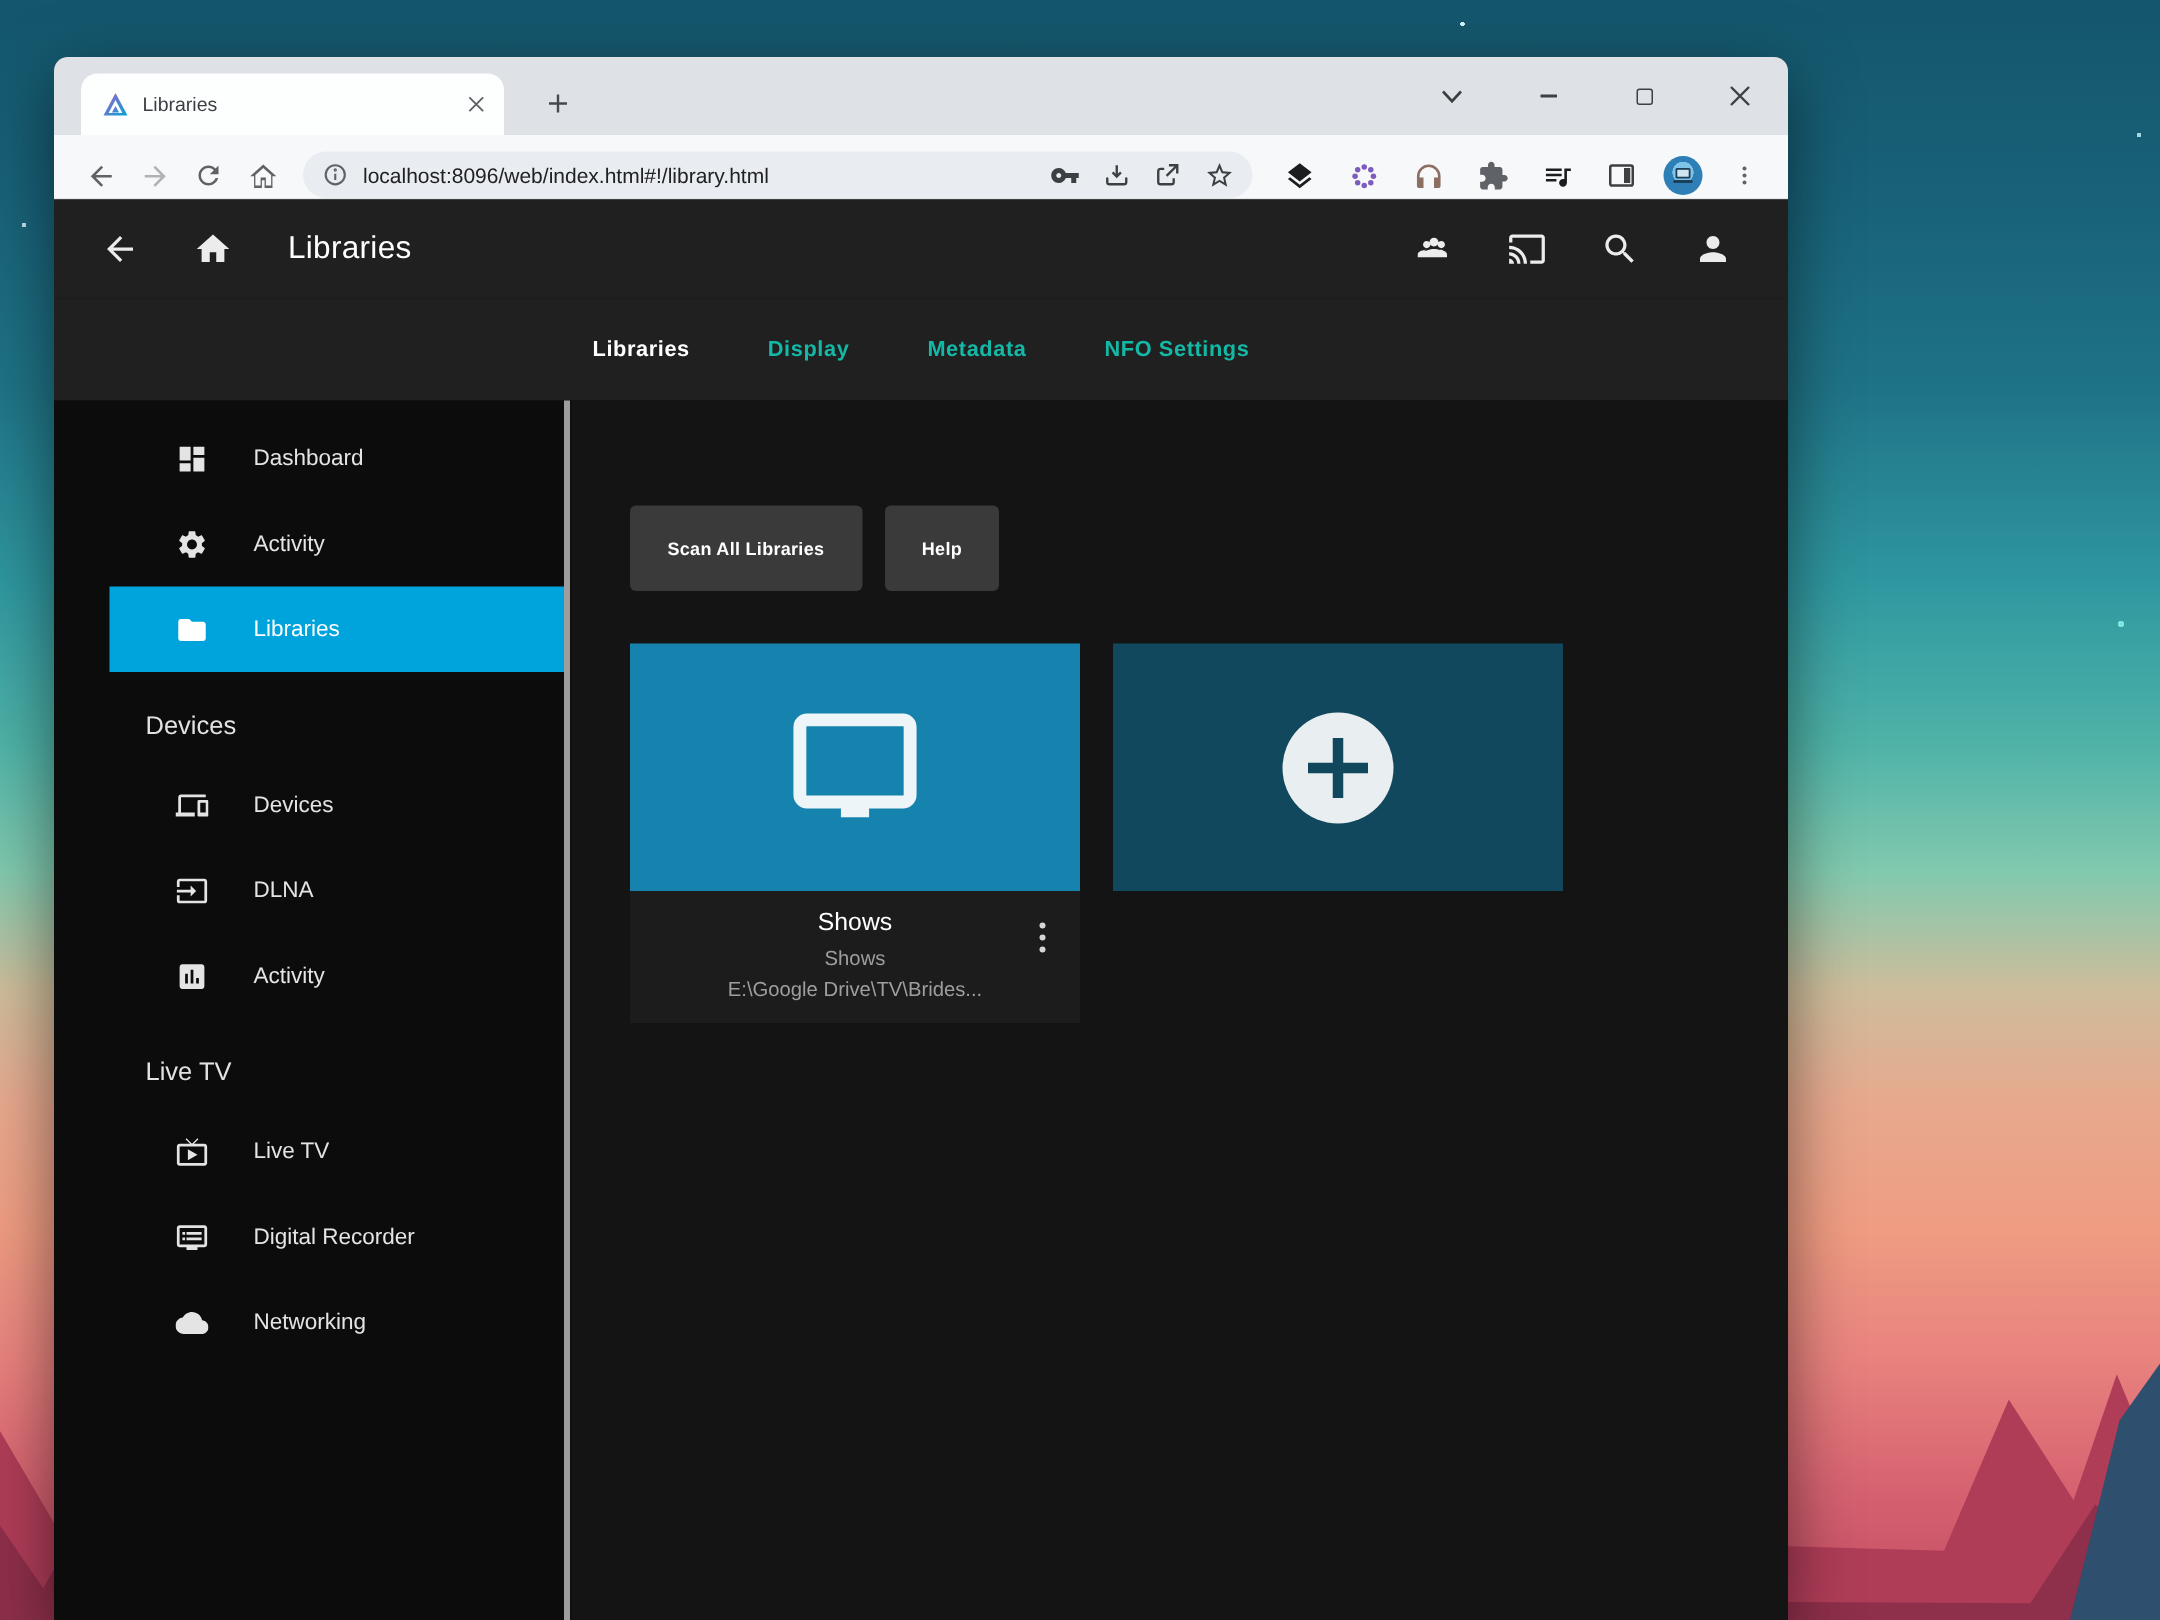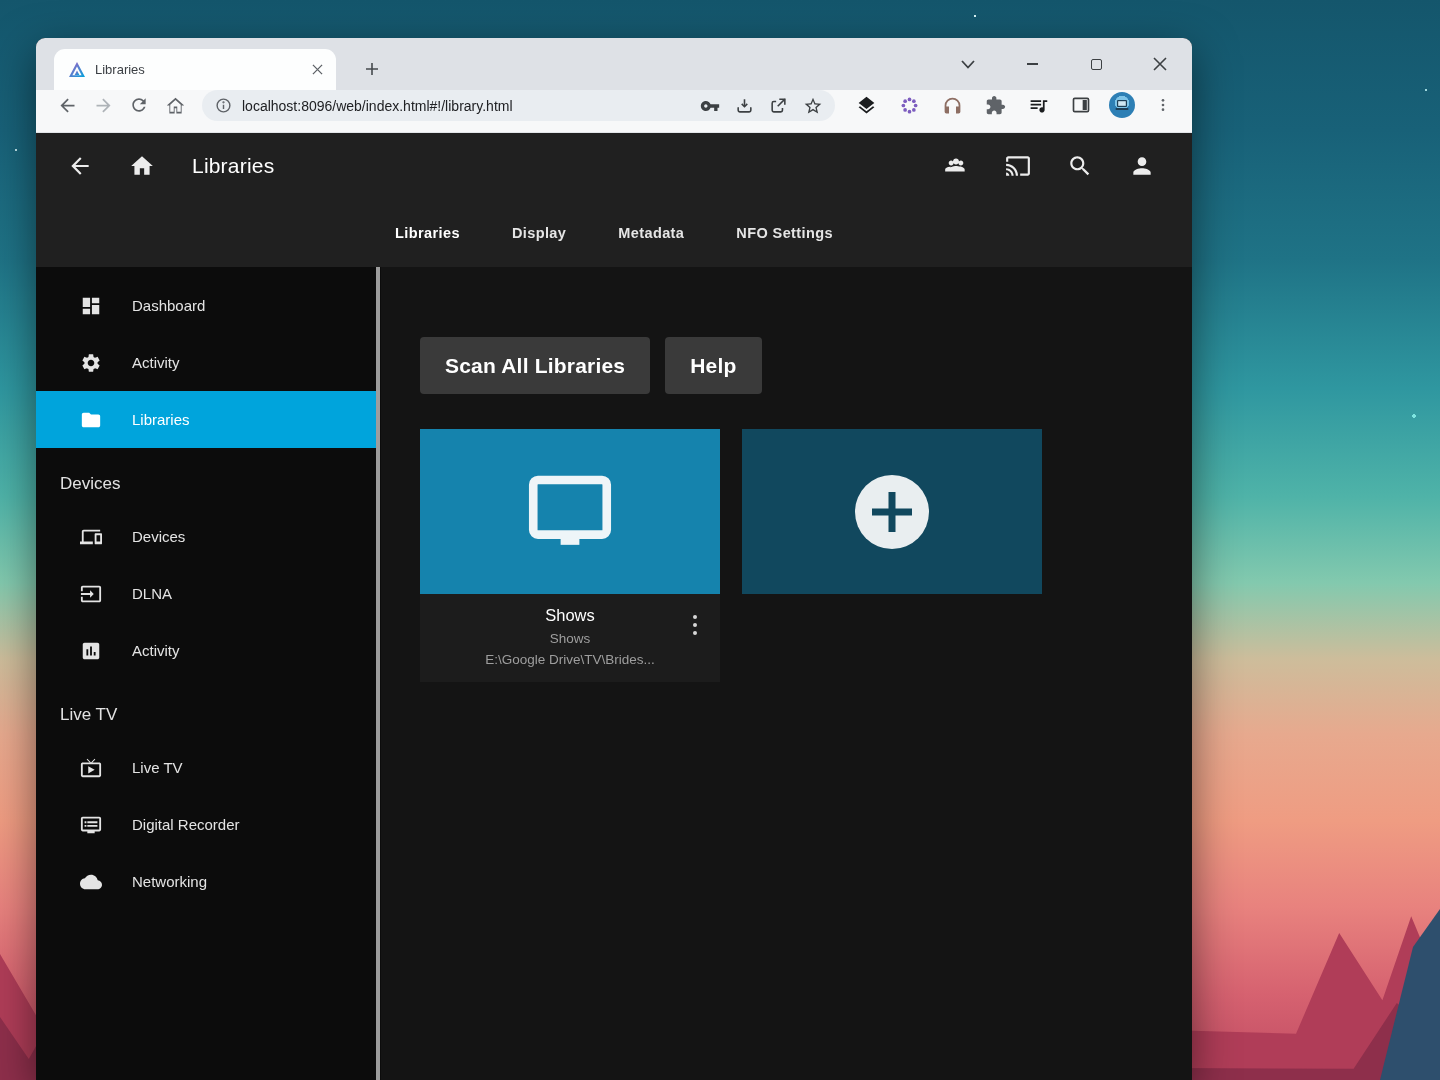"localhost:8096/web/index.html#!/library." .toolbar { align-items: flex-start -> flex-end }
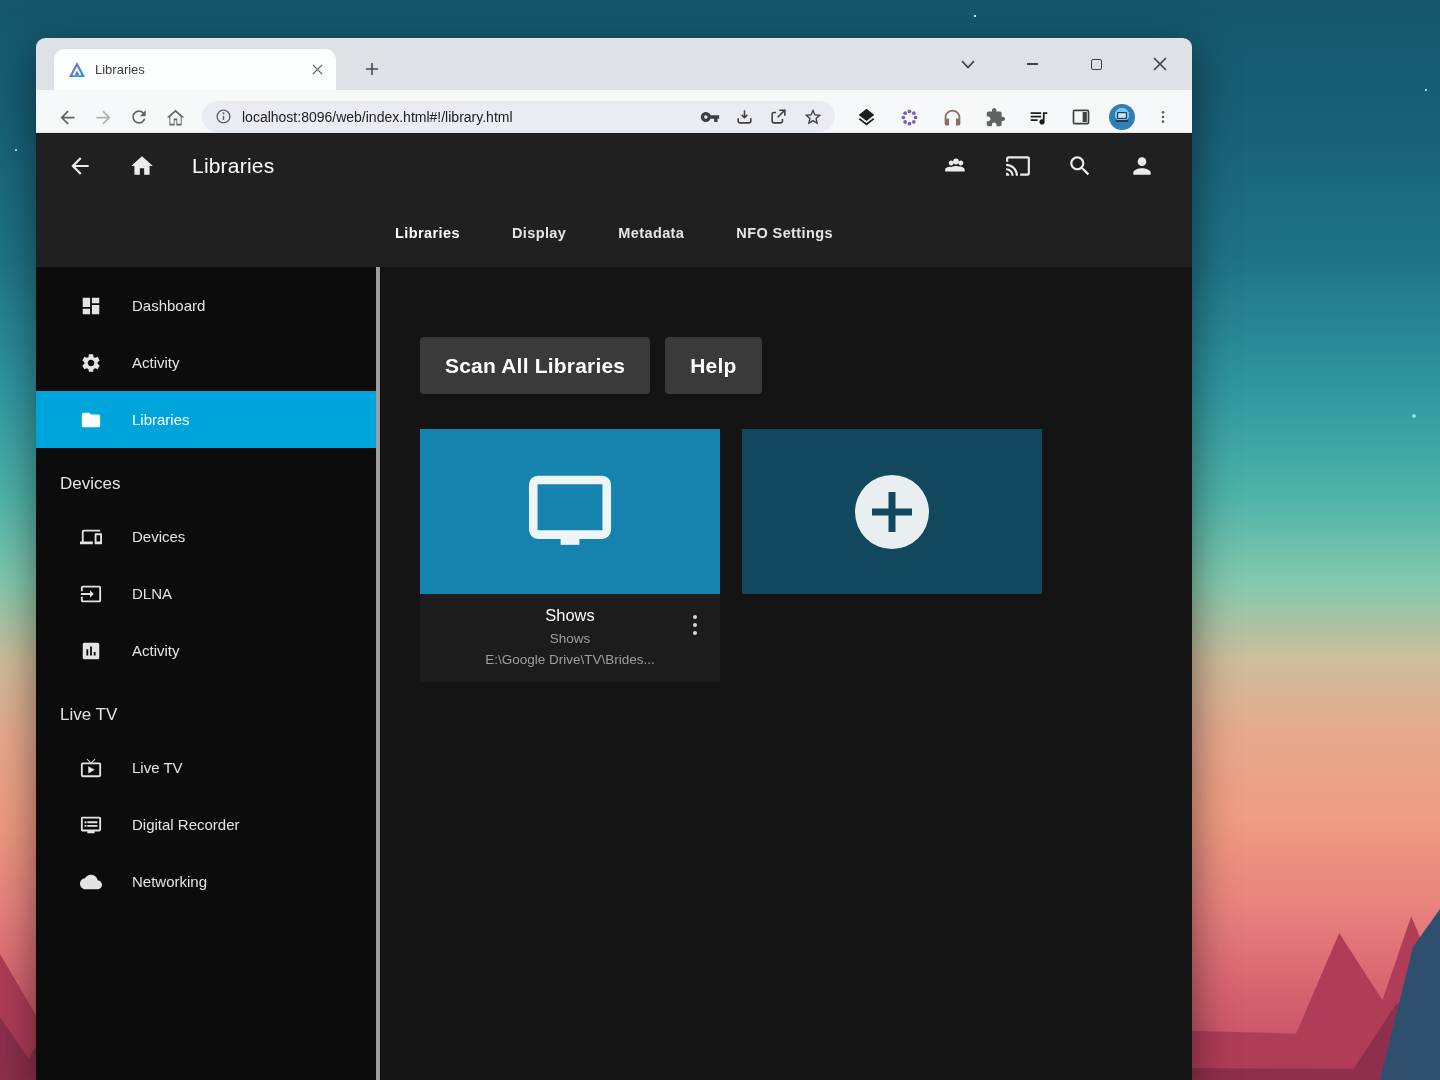"Display" .jf-tab { color: #e5e5e5 -> #14b8a6 }
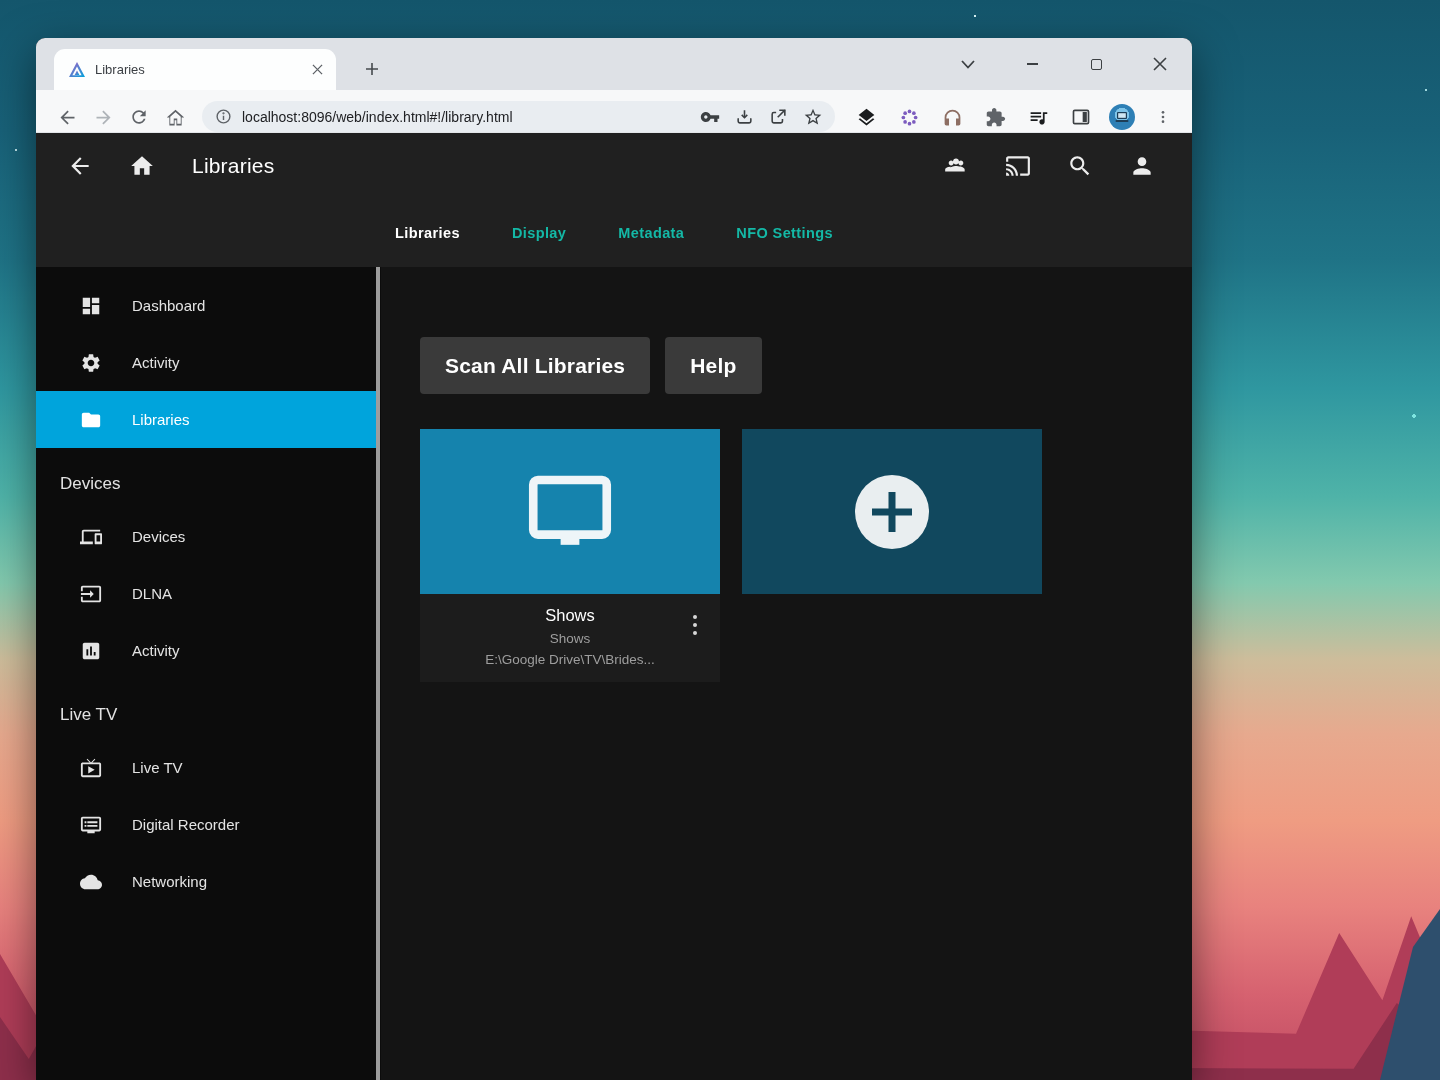"Dashboard" .sidebar { padding-left: none -> 37px }
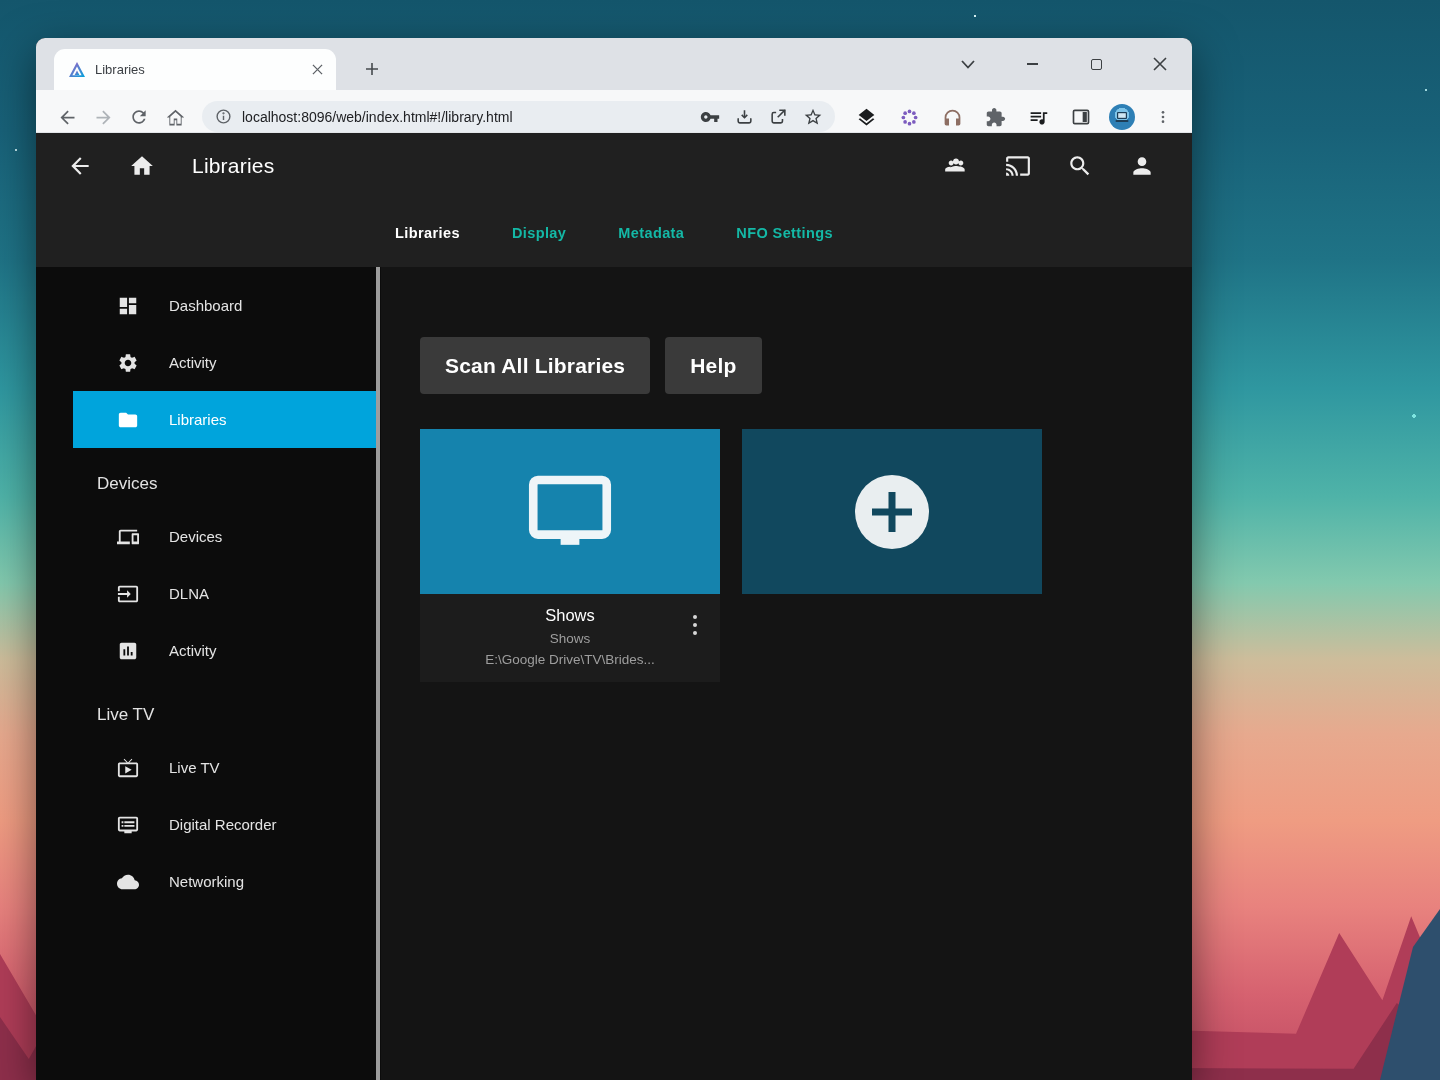"Scan All Libraries" .jf-btn { font-size: 21px -> 12px }
